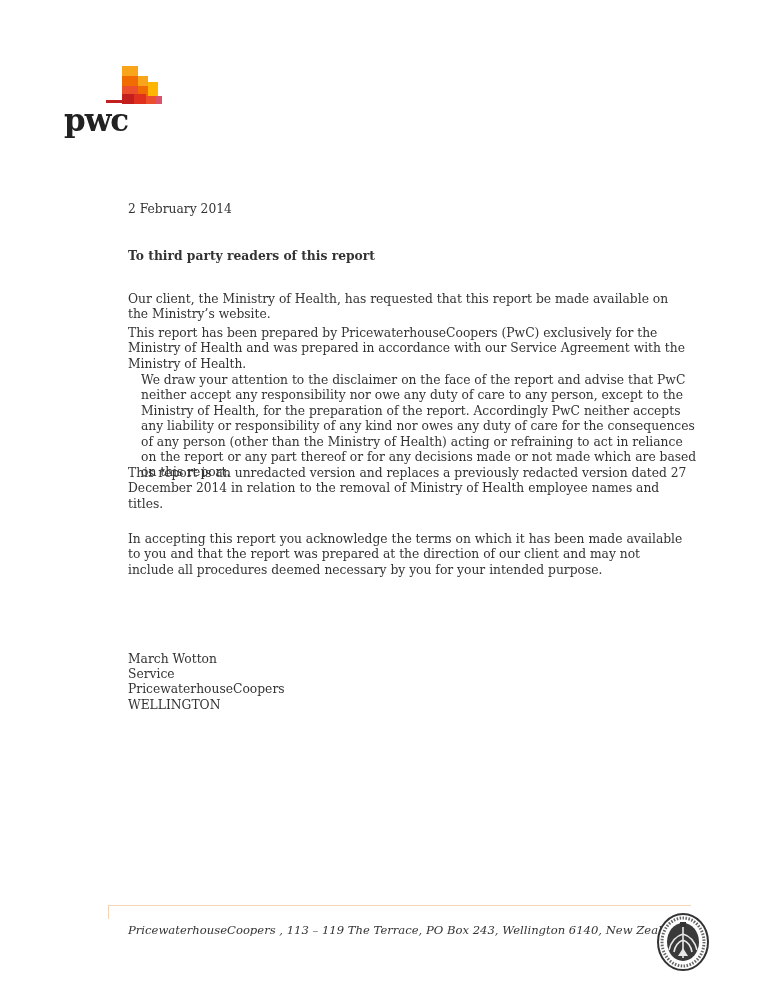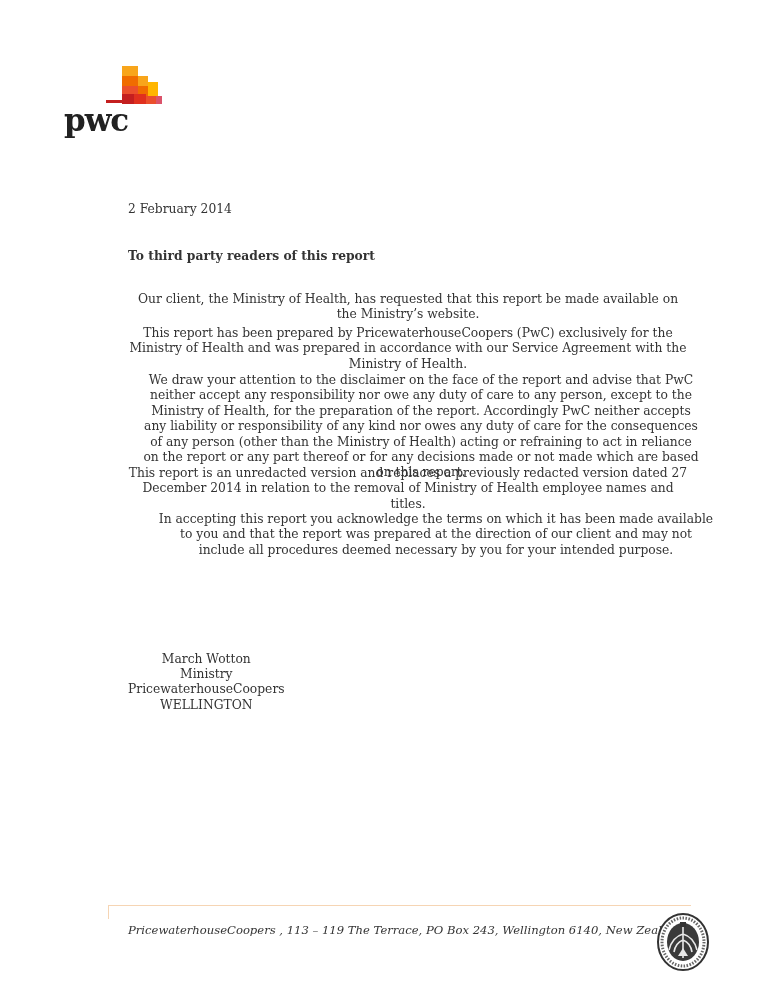"pwc" .page { text-align: center -> none }
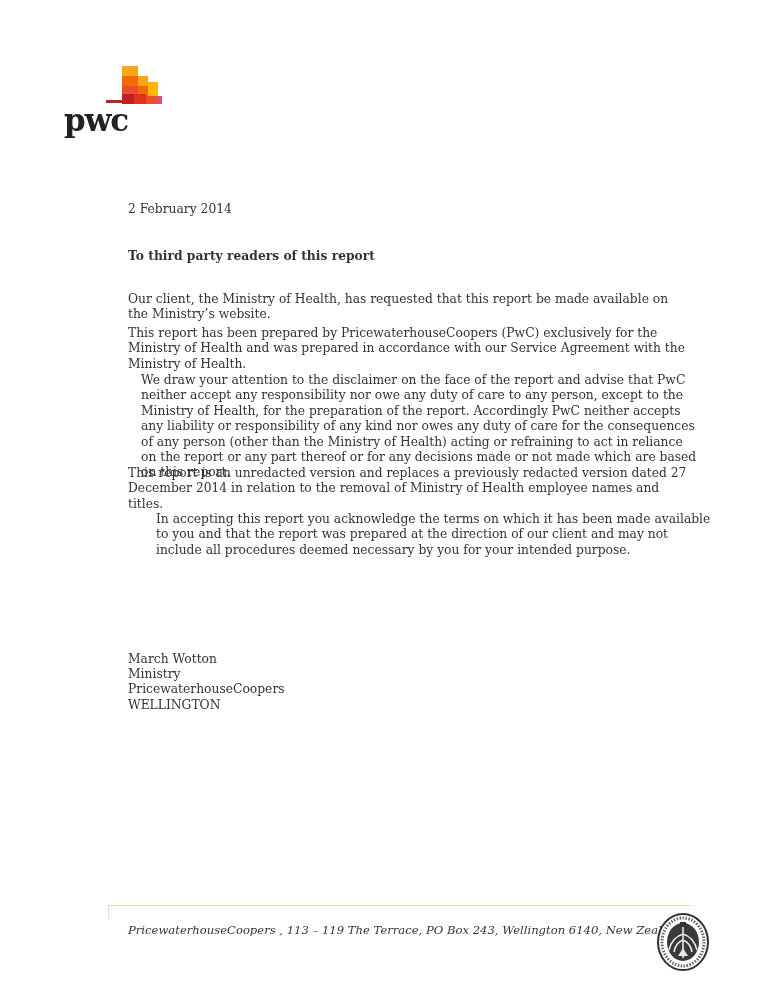"In accepting this report you" .p5 { margin-left: 28px -> none; top: 512px -> 532px }
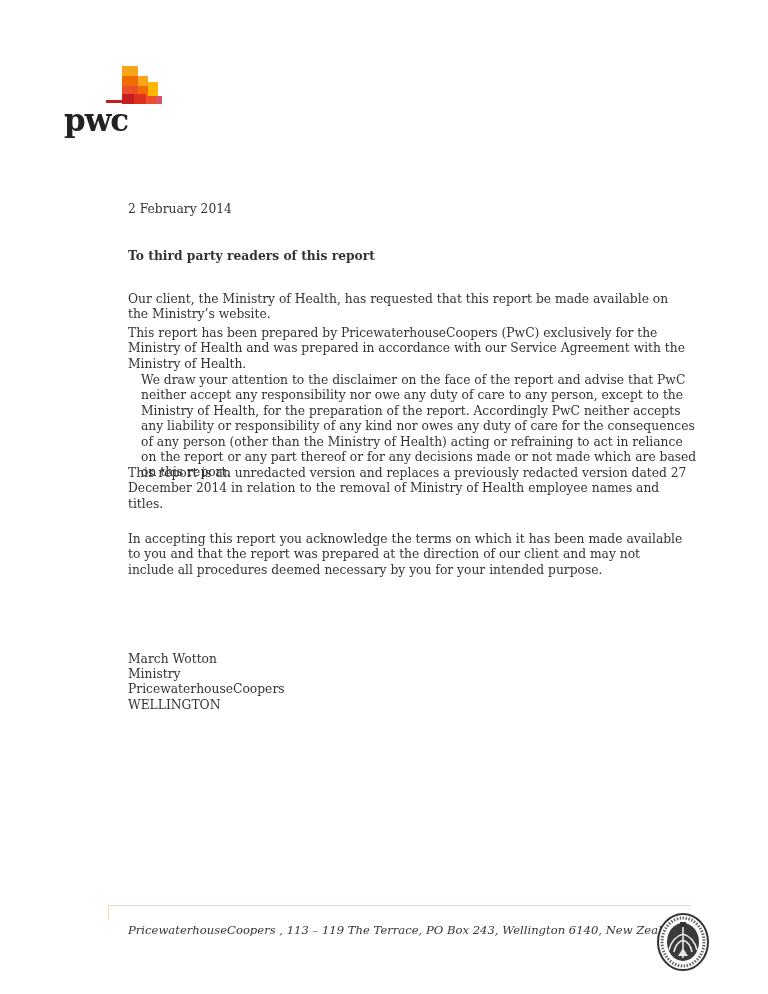"Ministry" div { text: Ministry -> Service }
